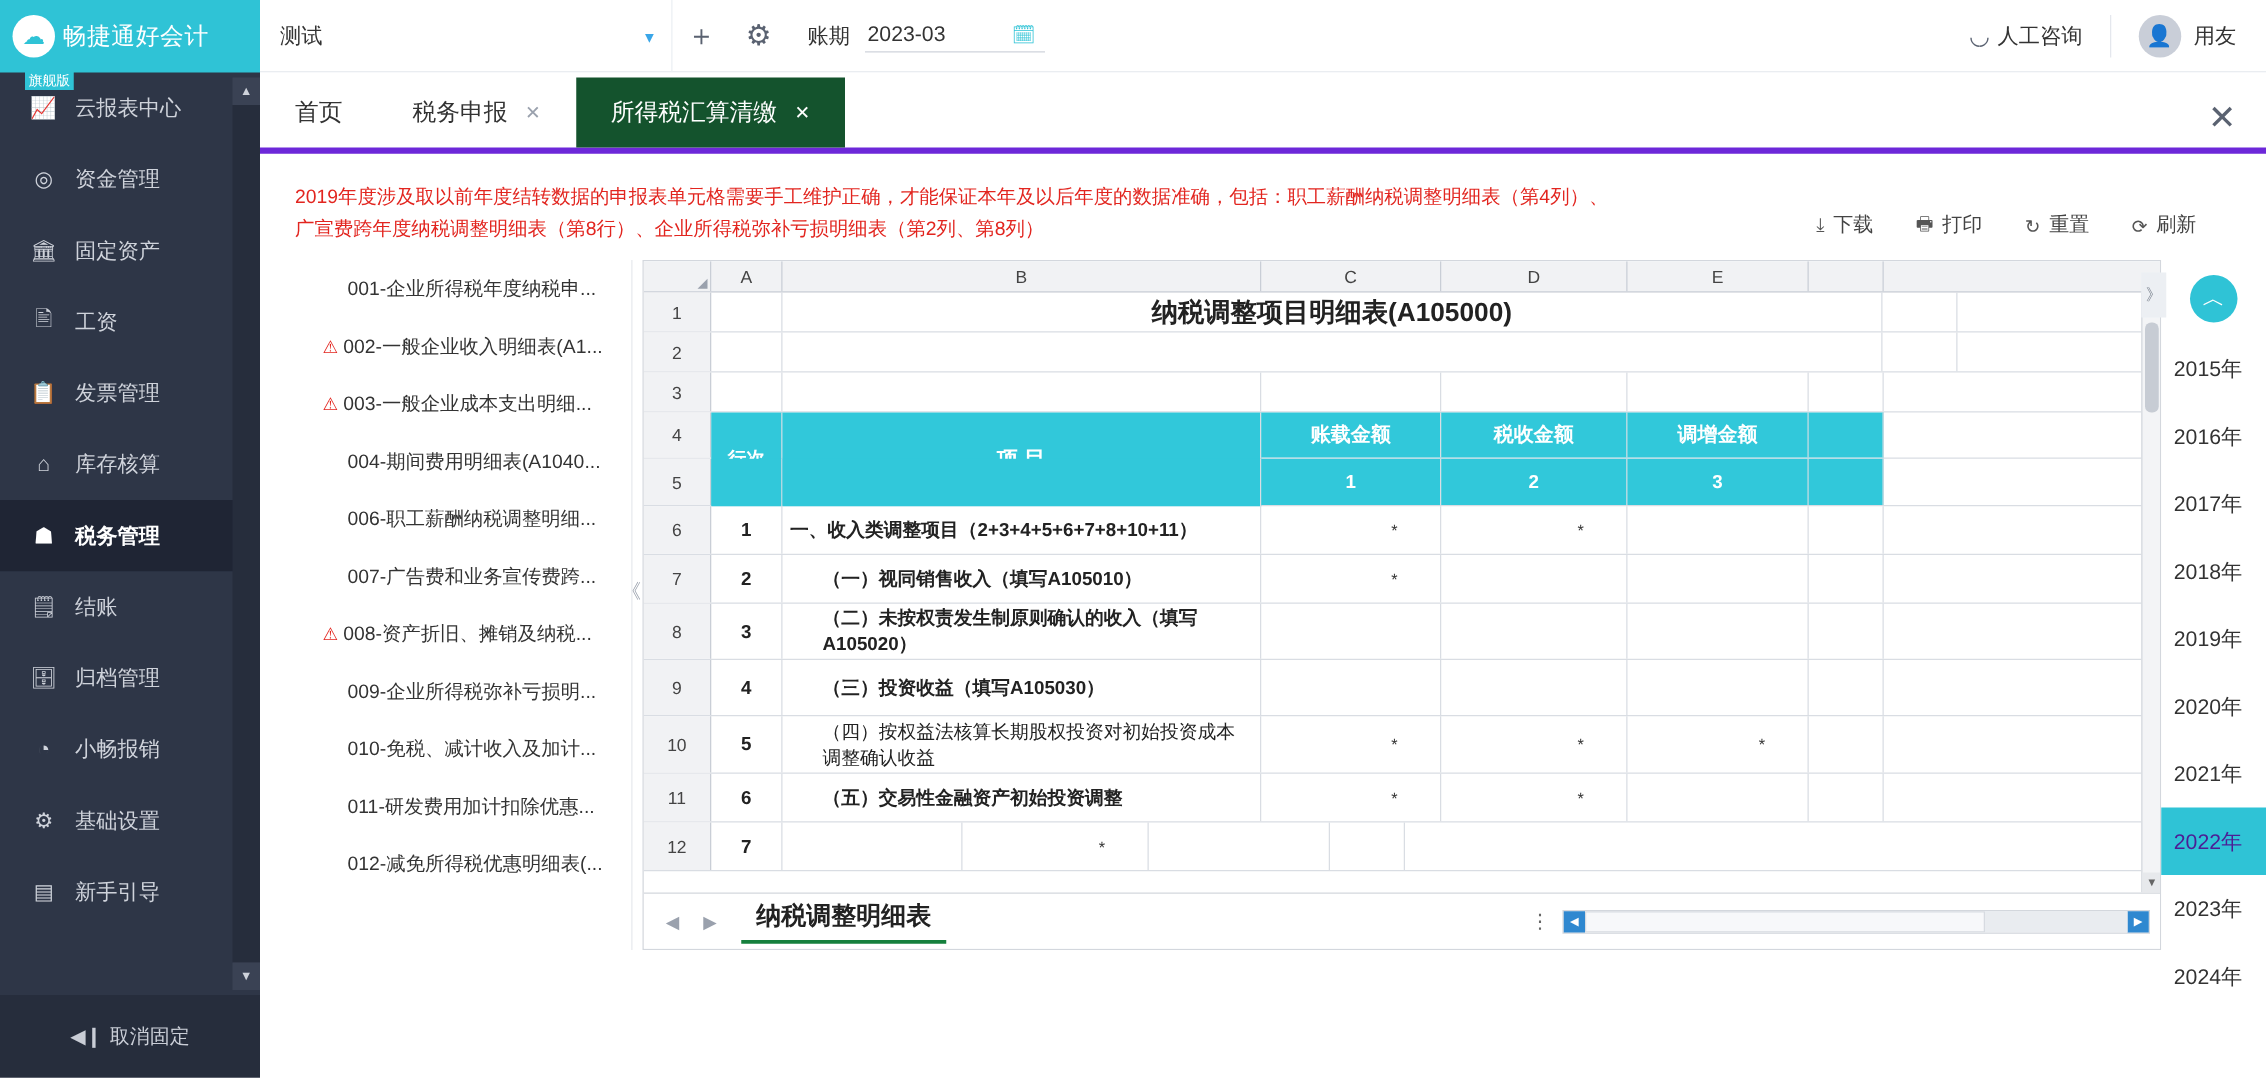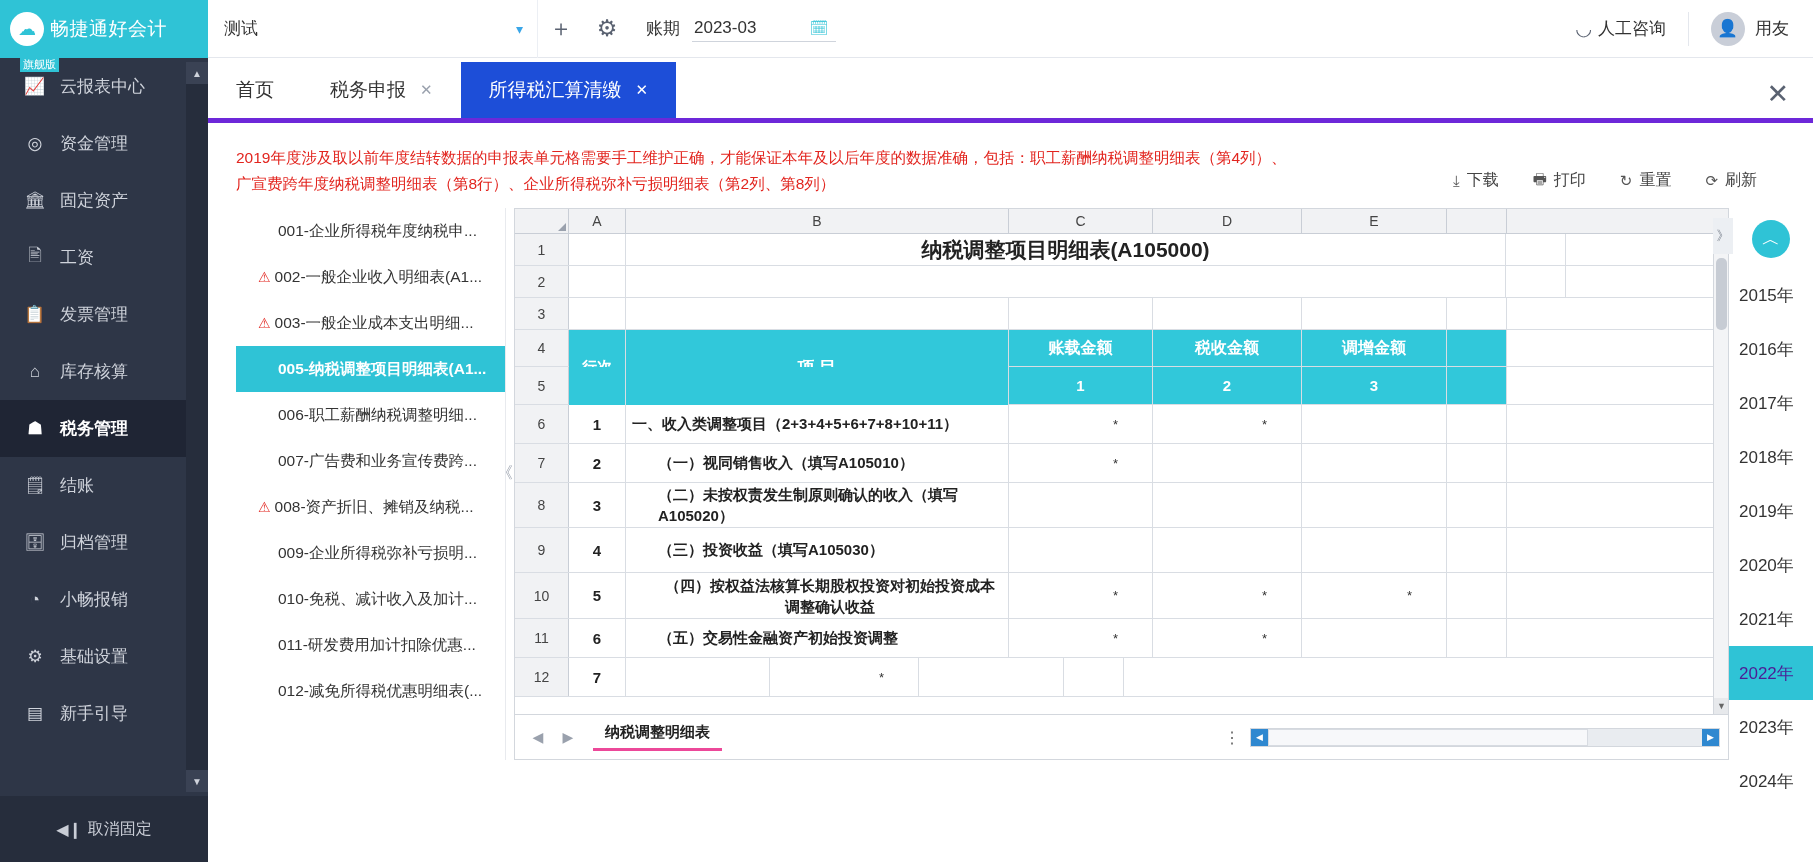"所得税汇算清缴" .tab.active { background: #1d4ed8 -> #14532d }
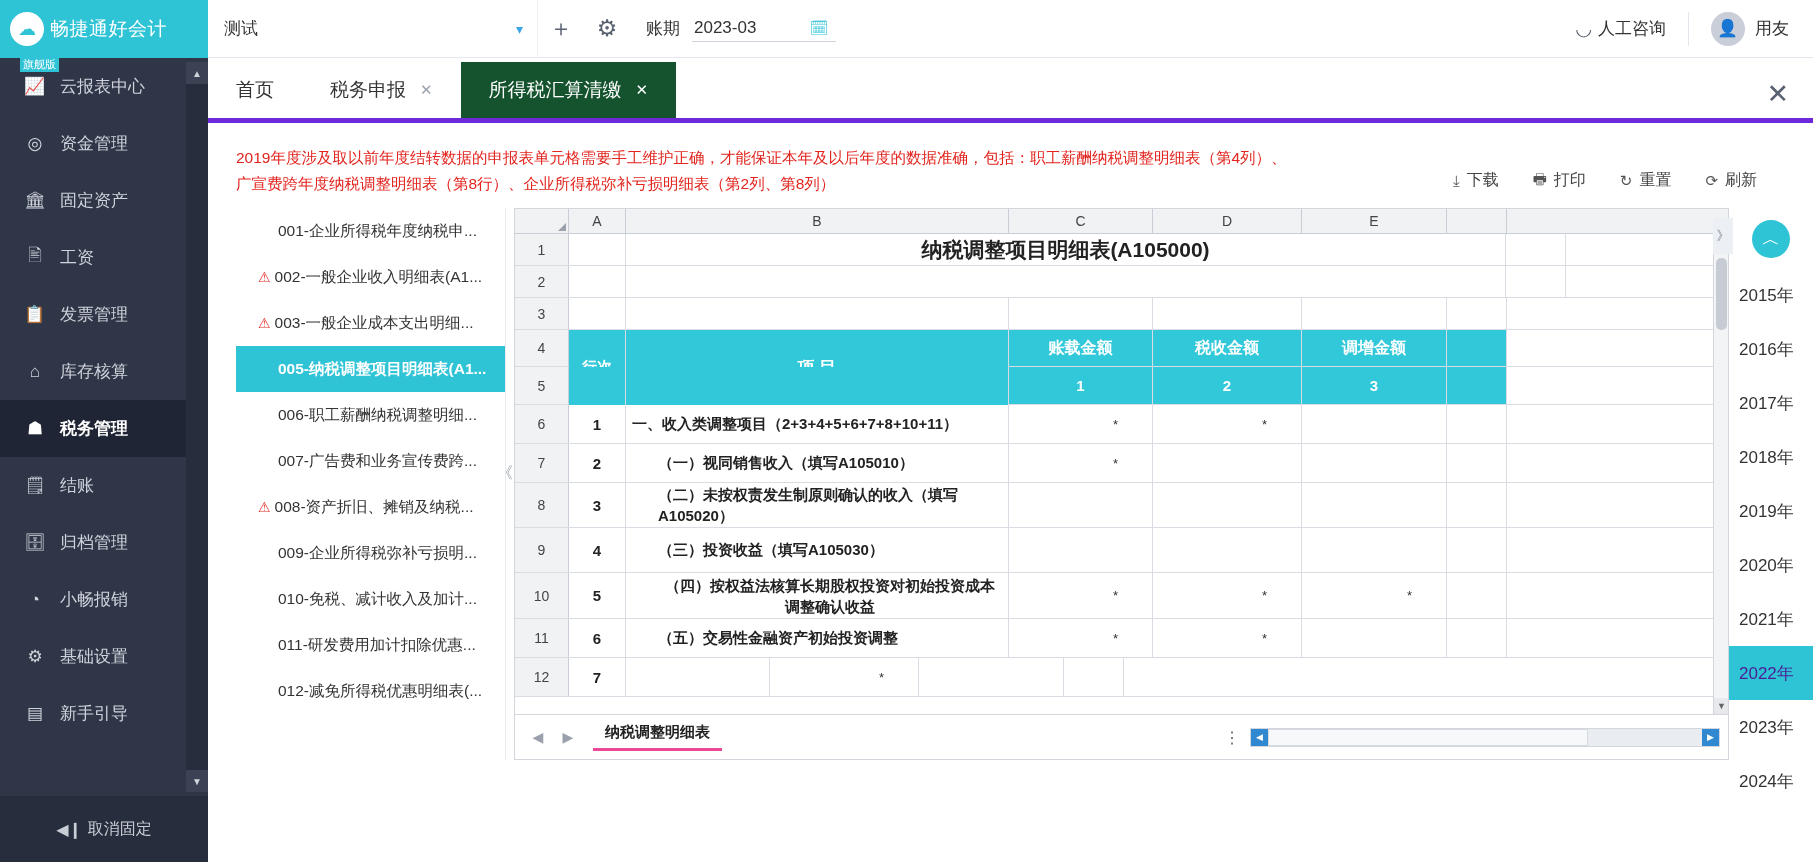"004-期间费用明细表(A1040..." div.lrow { html: none -> <div> <span>004-期间费用明细表(A1040...</span> </div> }
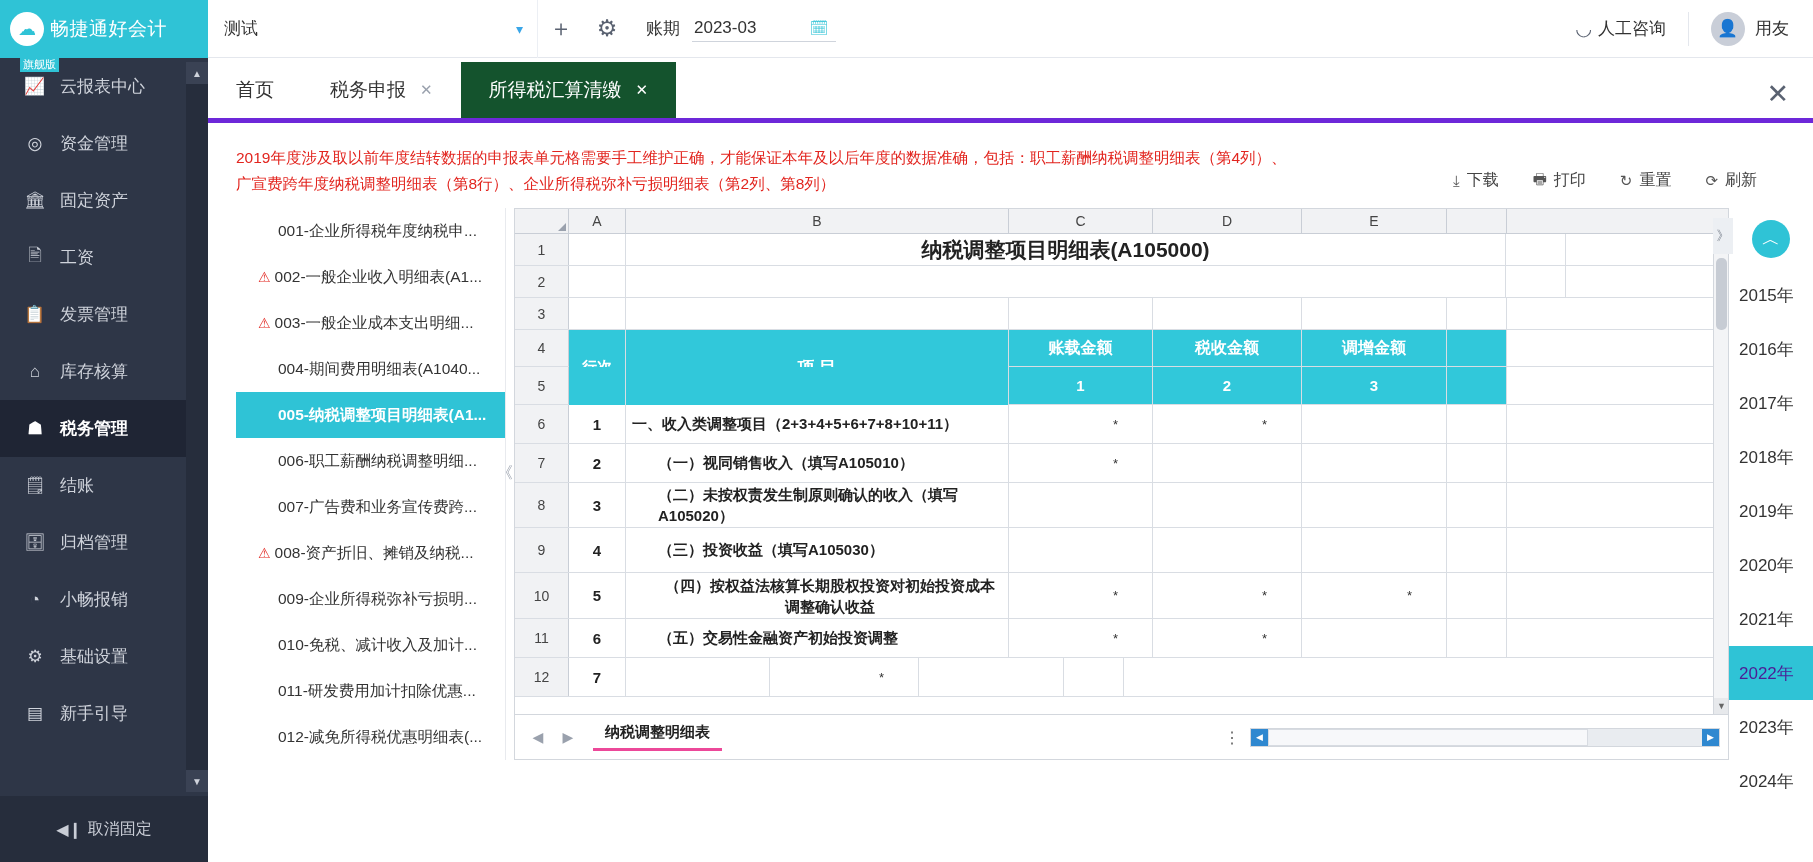"005-纳税调整项目明细表(A1..." div.lrow { html: <div> <span>005-纳税调整项目明细表(A1...</span> </div> -> none }
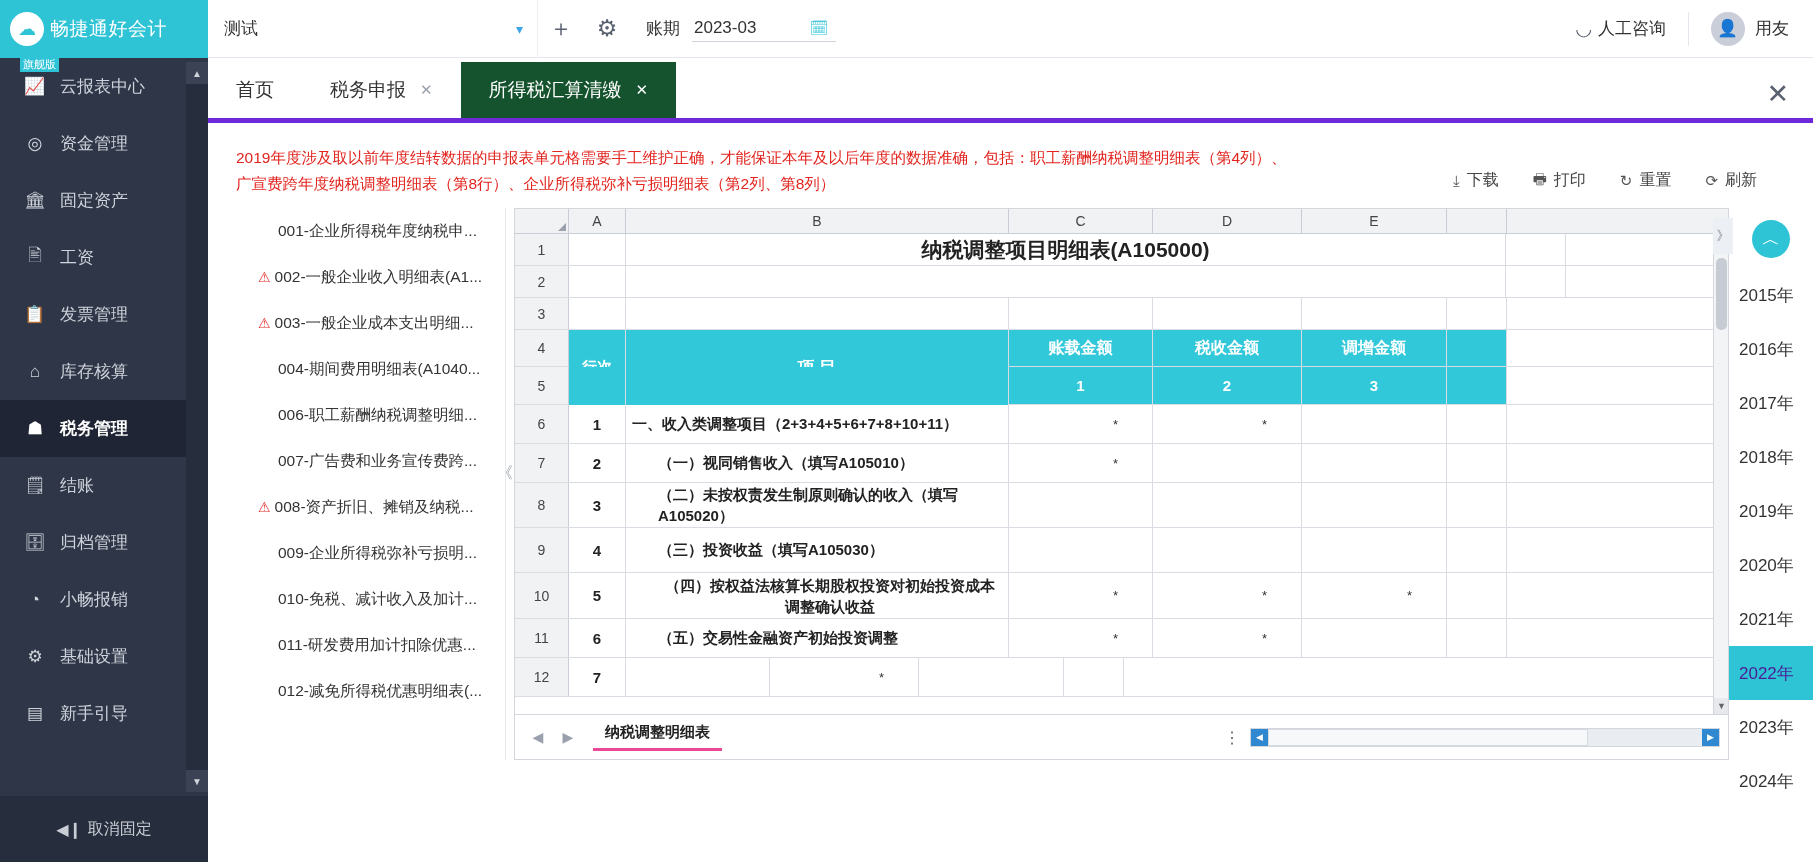"（四）按权益法核算长期股权投资对初始投资成本调整确认收益" div.cell { font-weight: bold -> normal; text-align: center -> none }
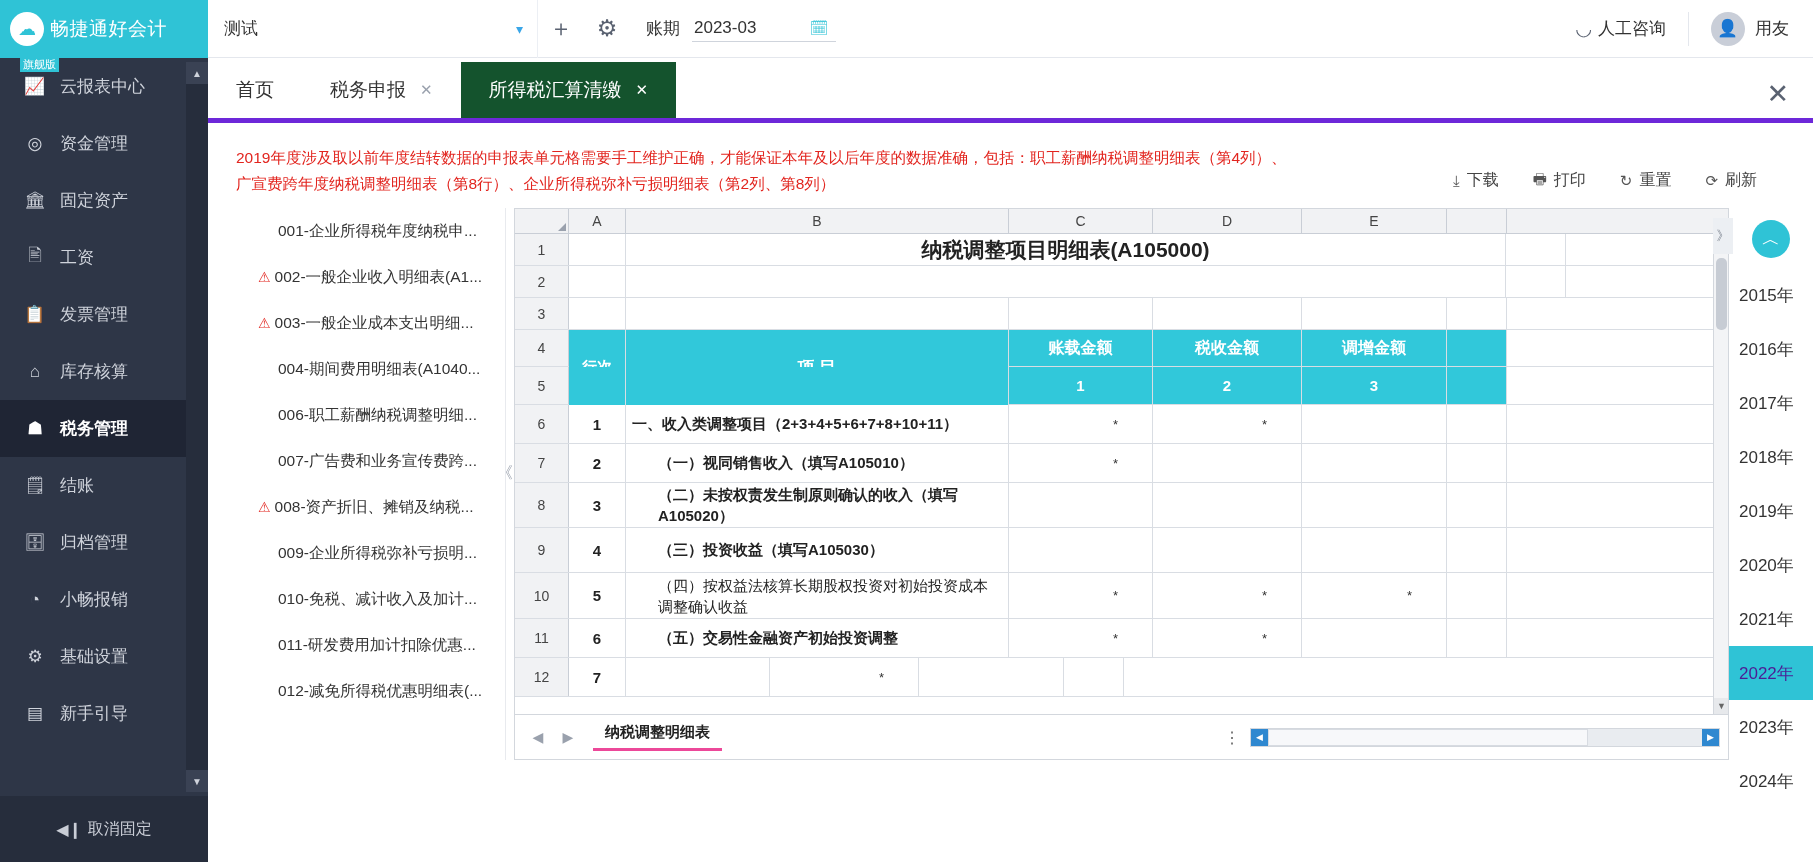"纳税调整明细表" #sheettab { border-bottom: 3px solid #ec4899 -> 3px solid #15803d; font-size: 15px -> 20px }
